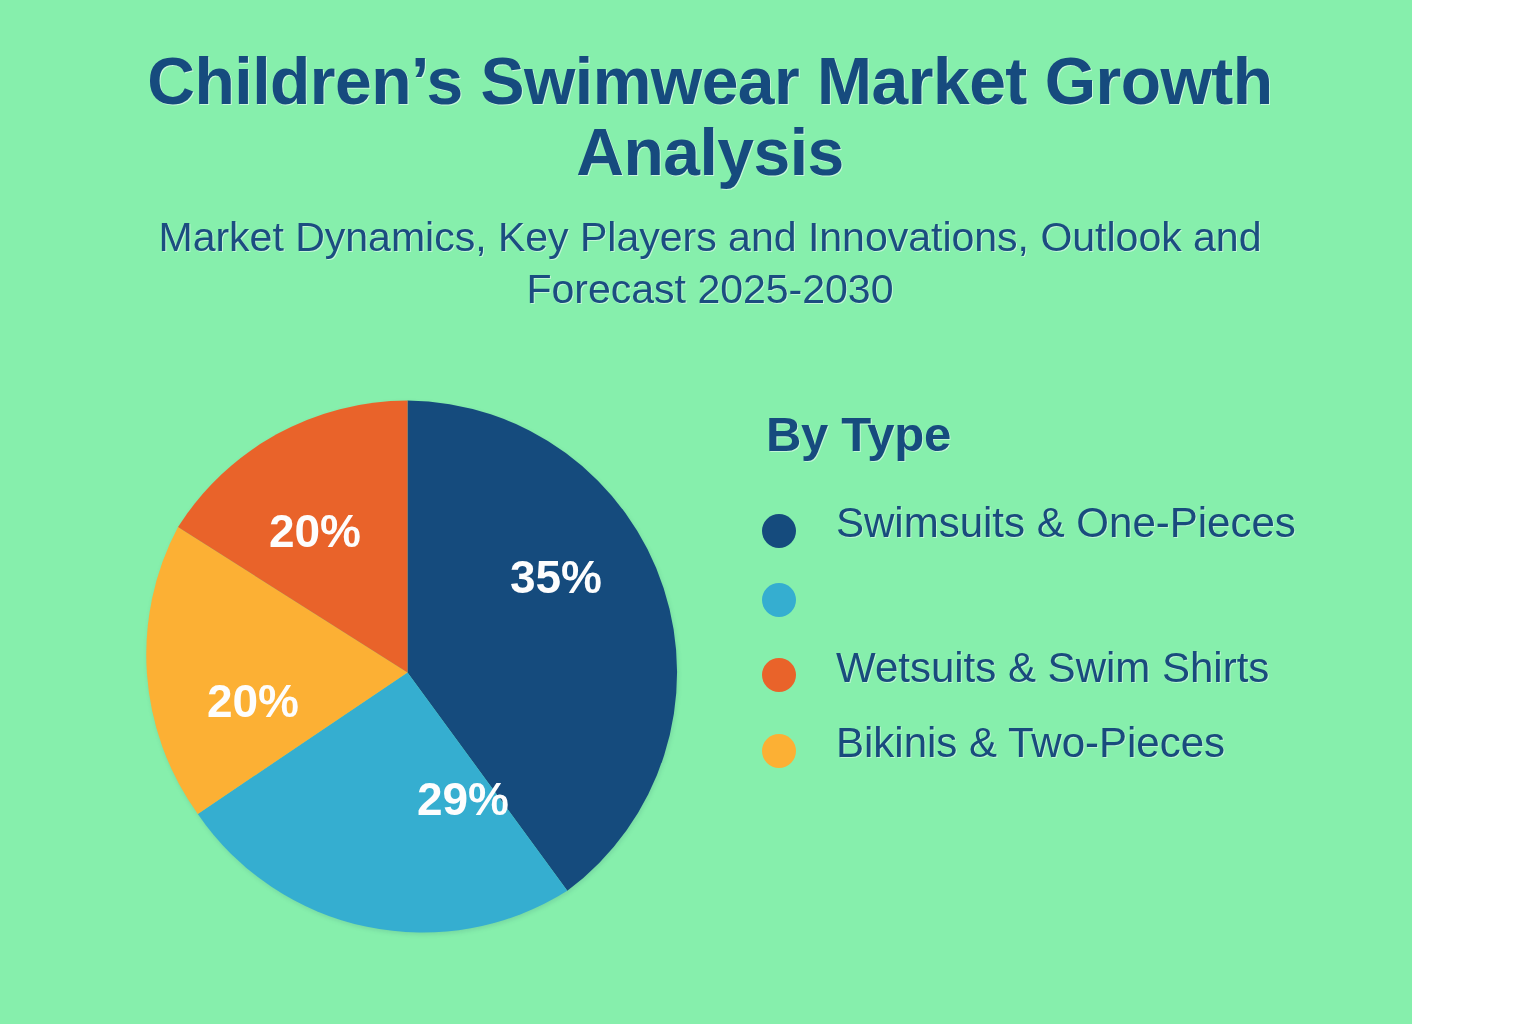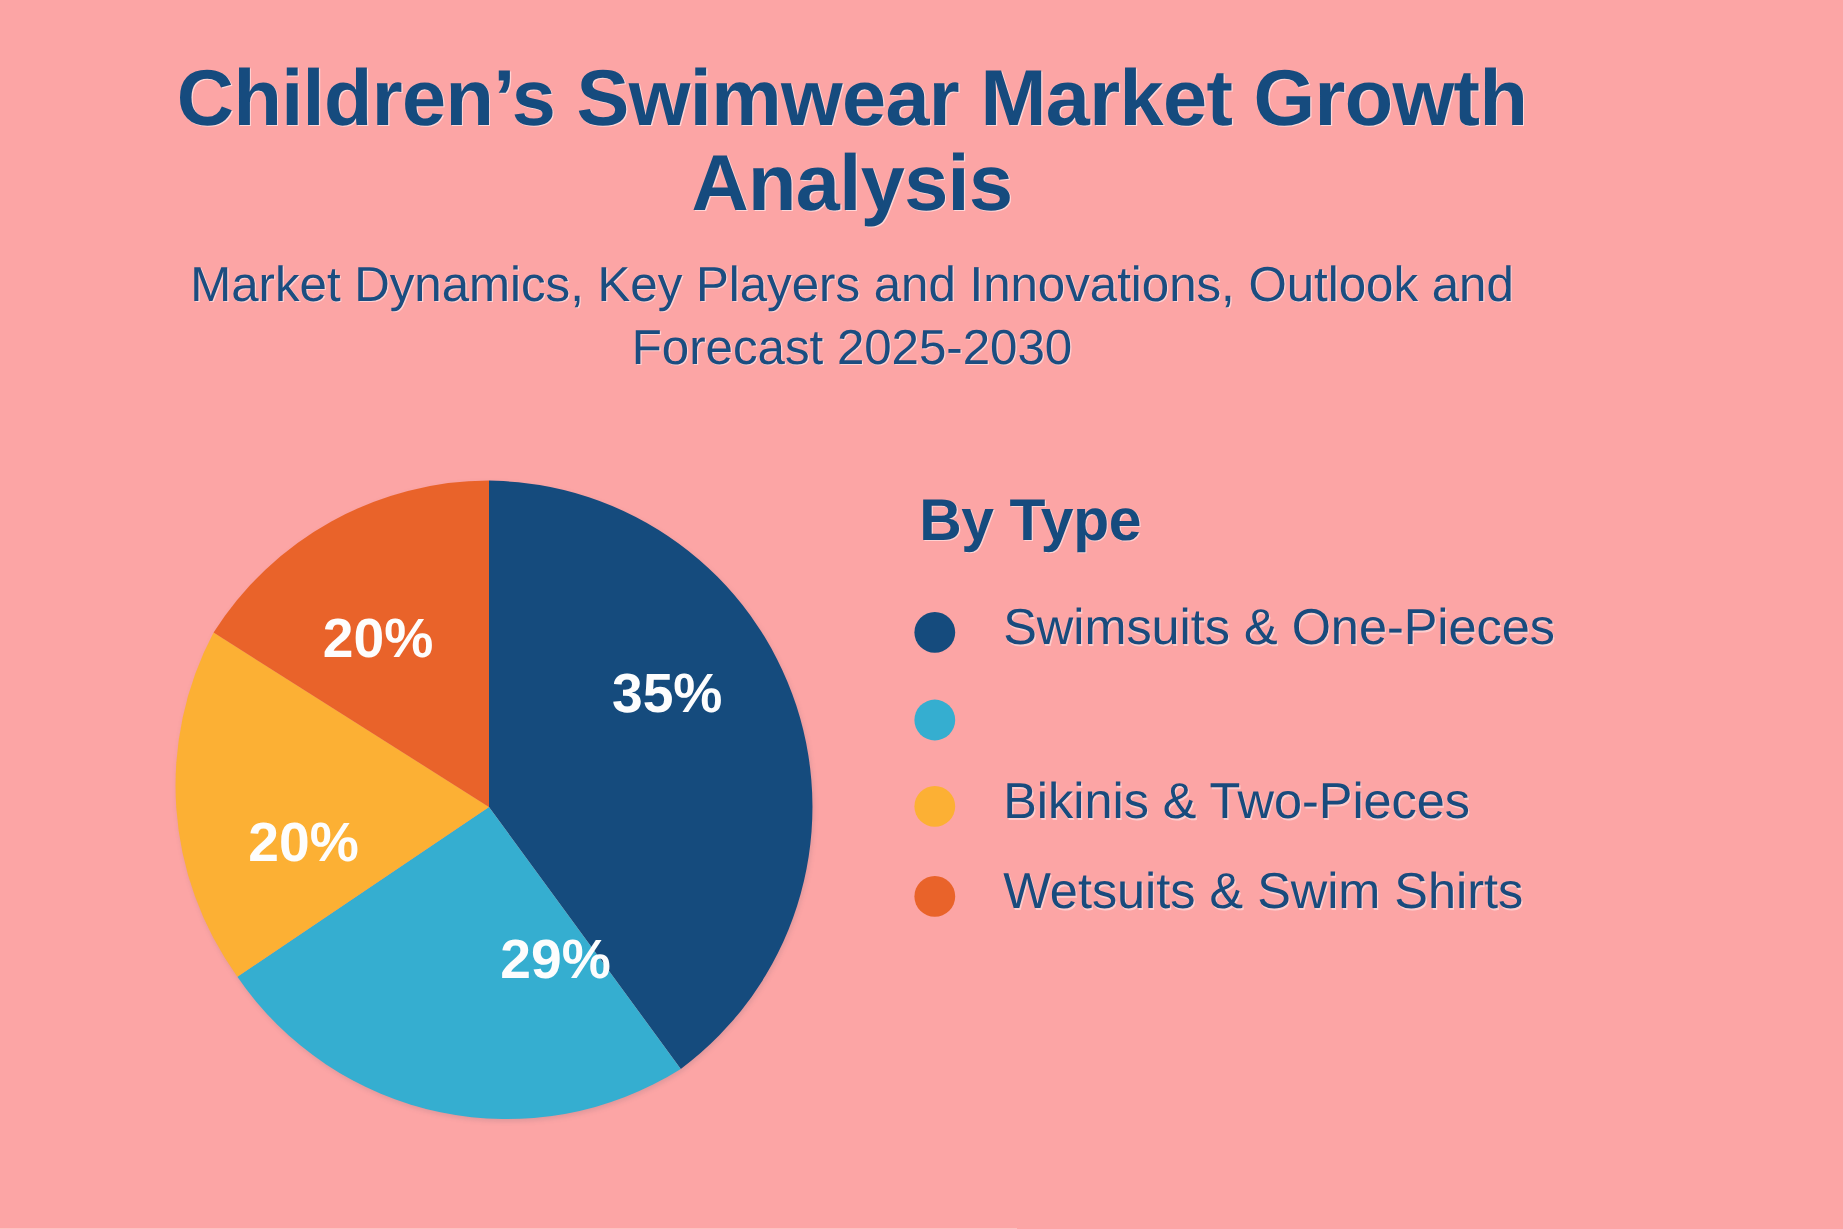"Children’s Swimwear Market Growth" #infographic { background: #fca5a5 -> #86efac; width: 1536px -> 1412px }
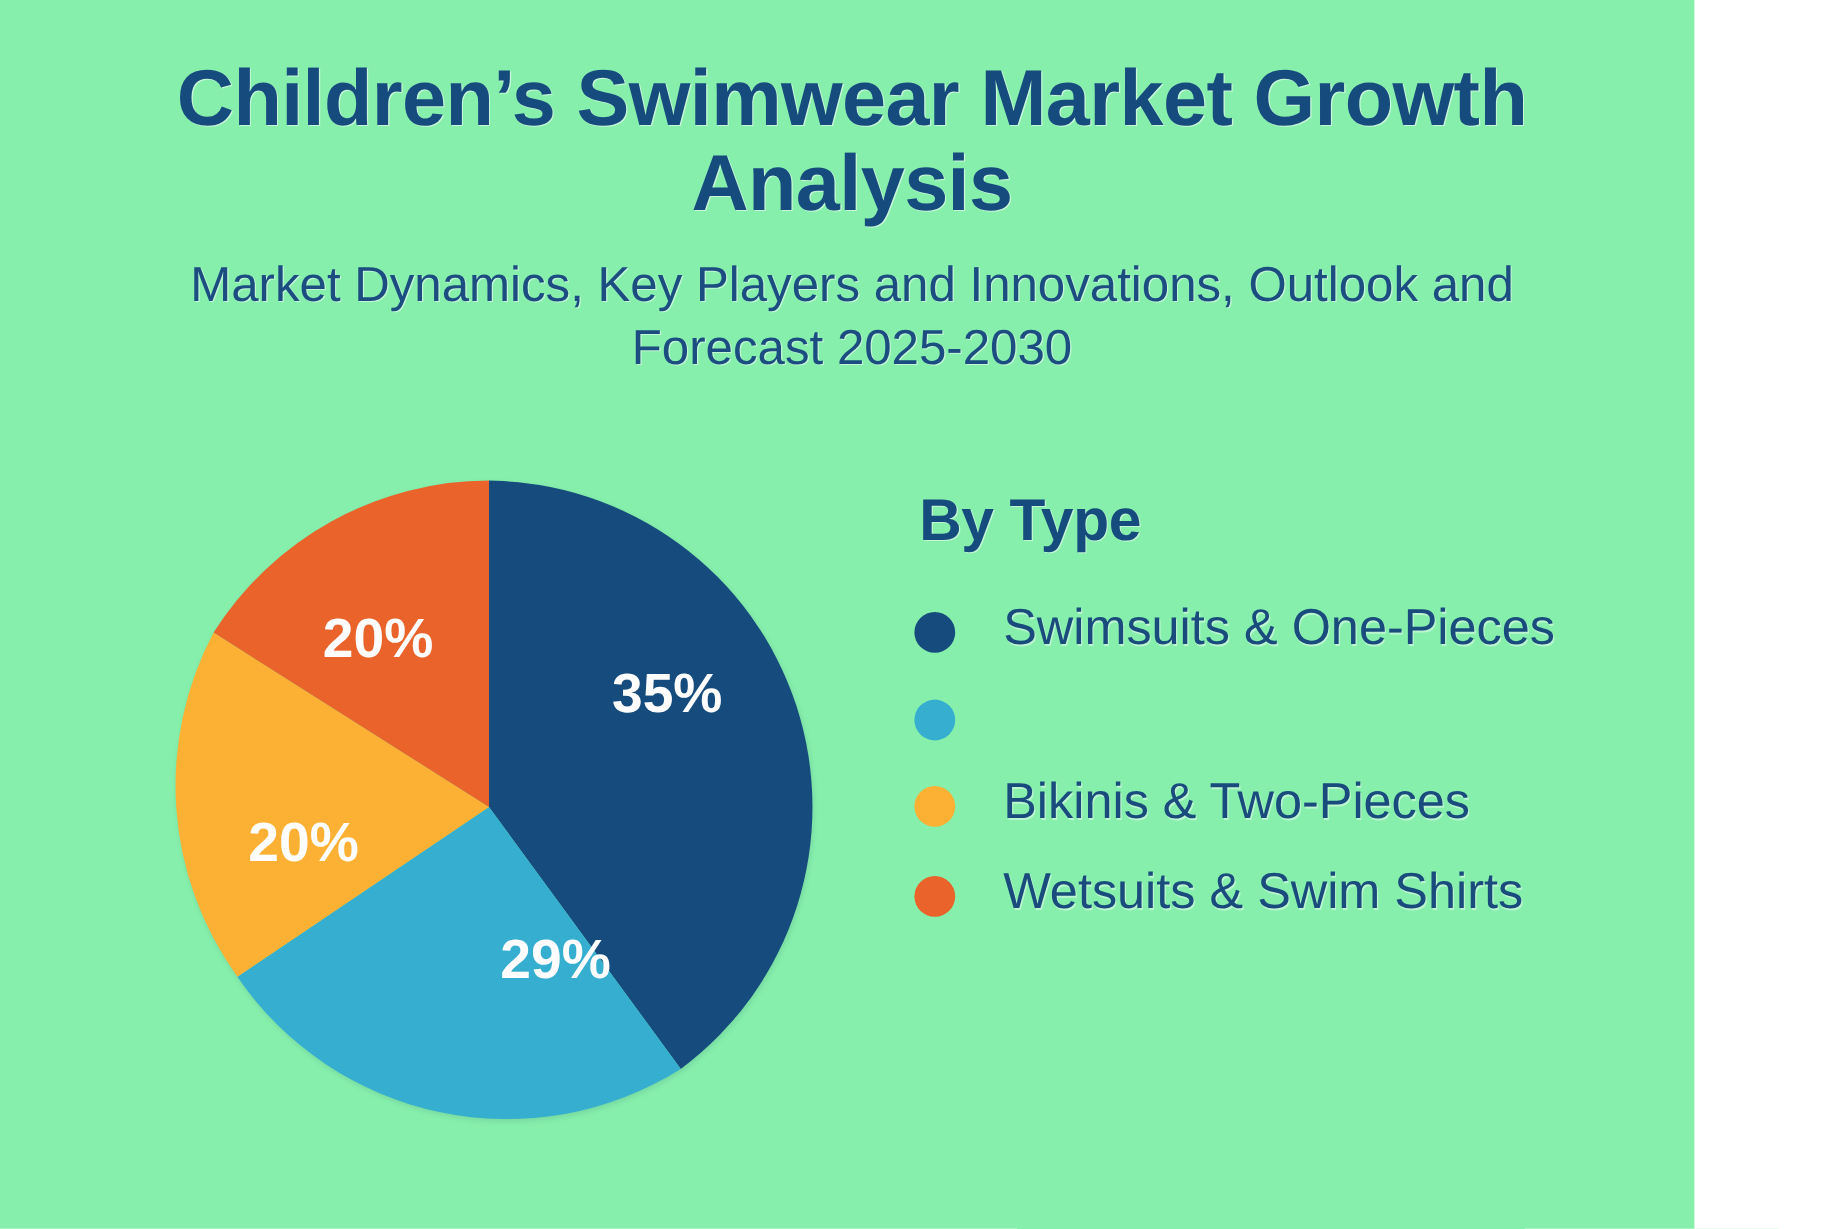"Swimsuits & One-Pieces" .legend-item { align-items: center -> flex-end }
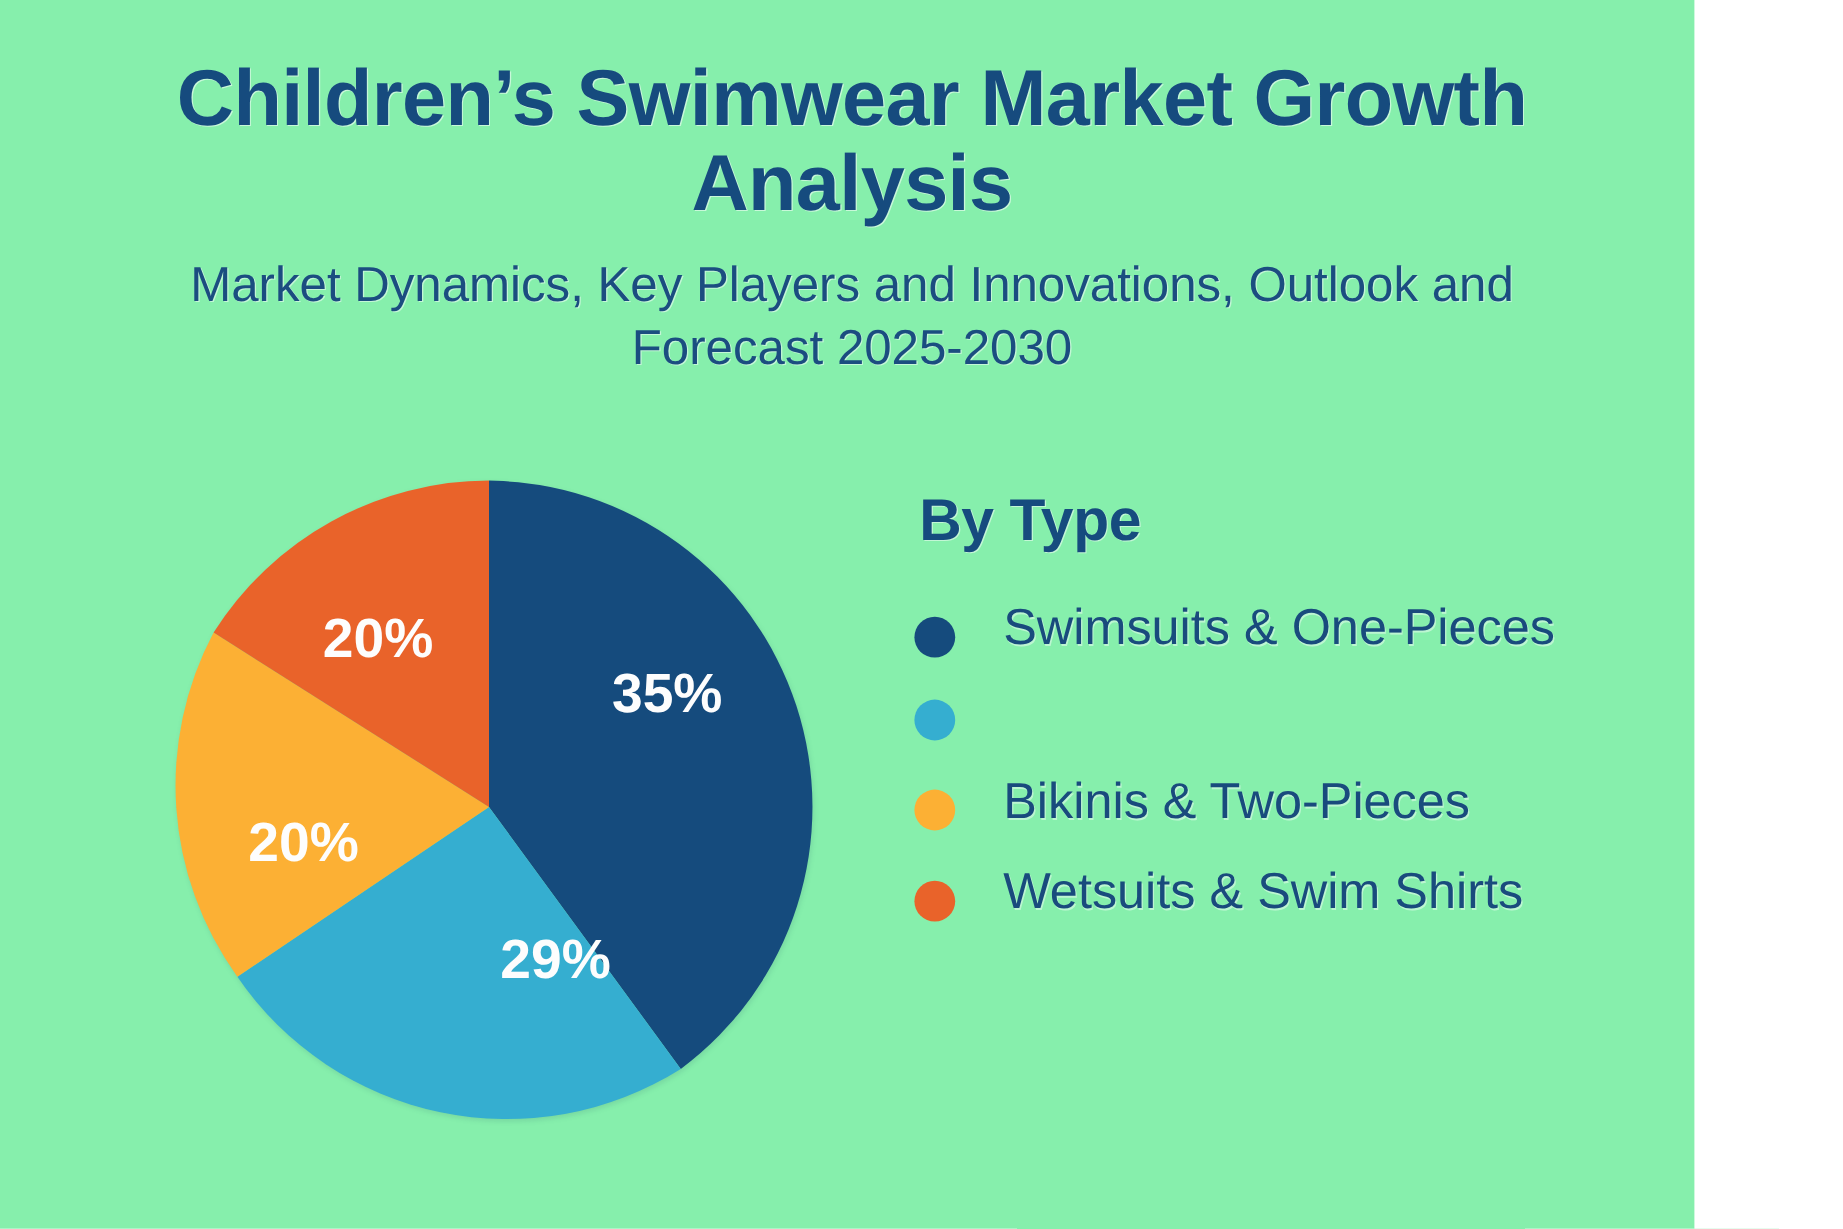"Bikinis & Two-Pieces" div.legend-item { order: before "Wetsuits & Swim Shirts" -> after "Wetsuits & Swim Shirts" }
